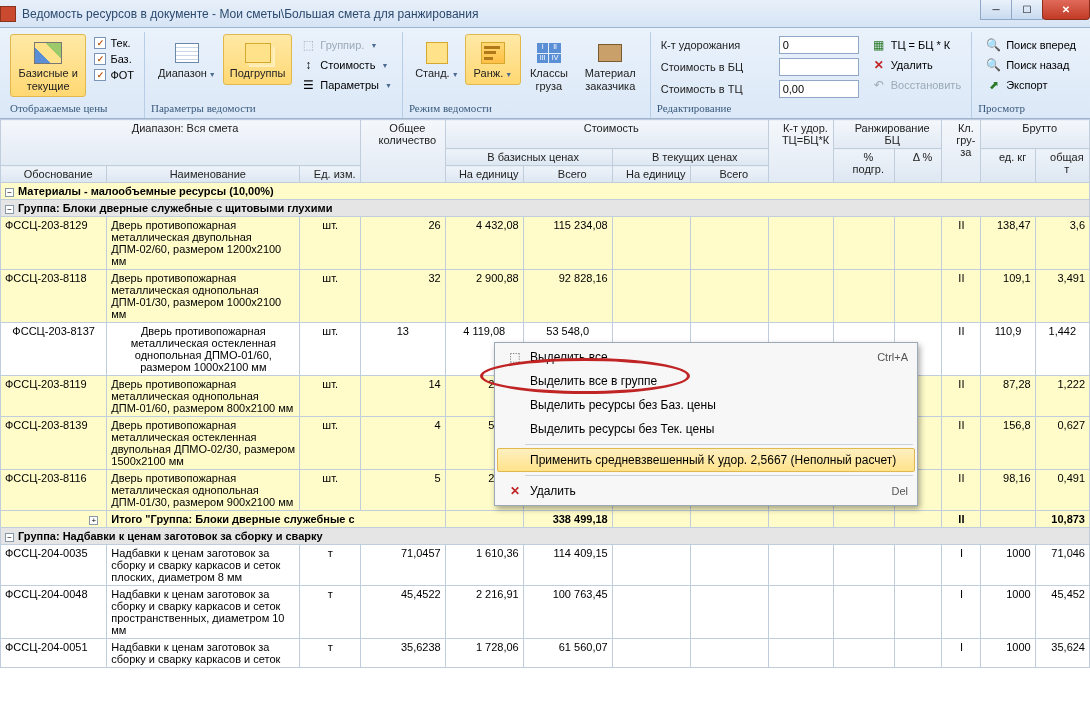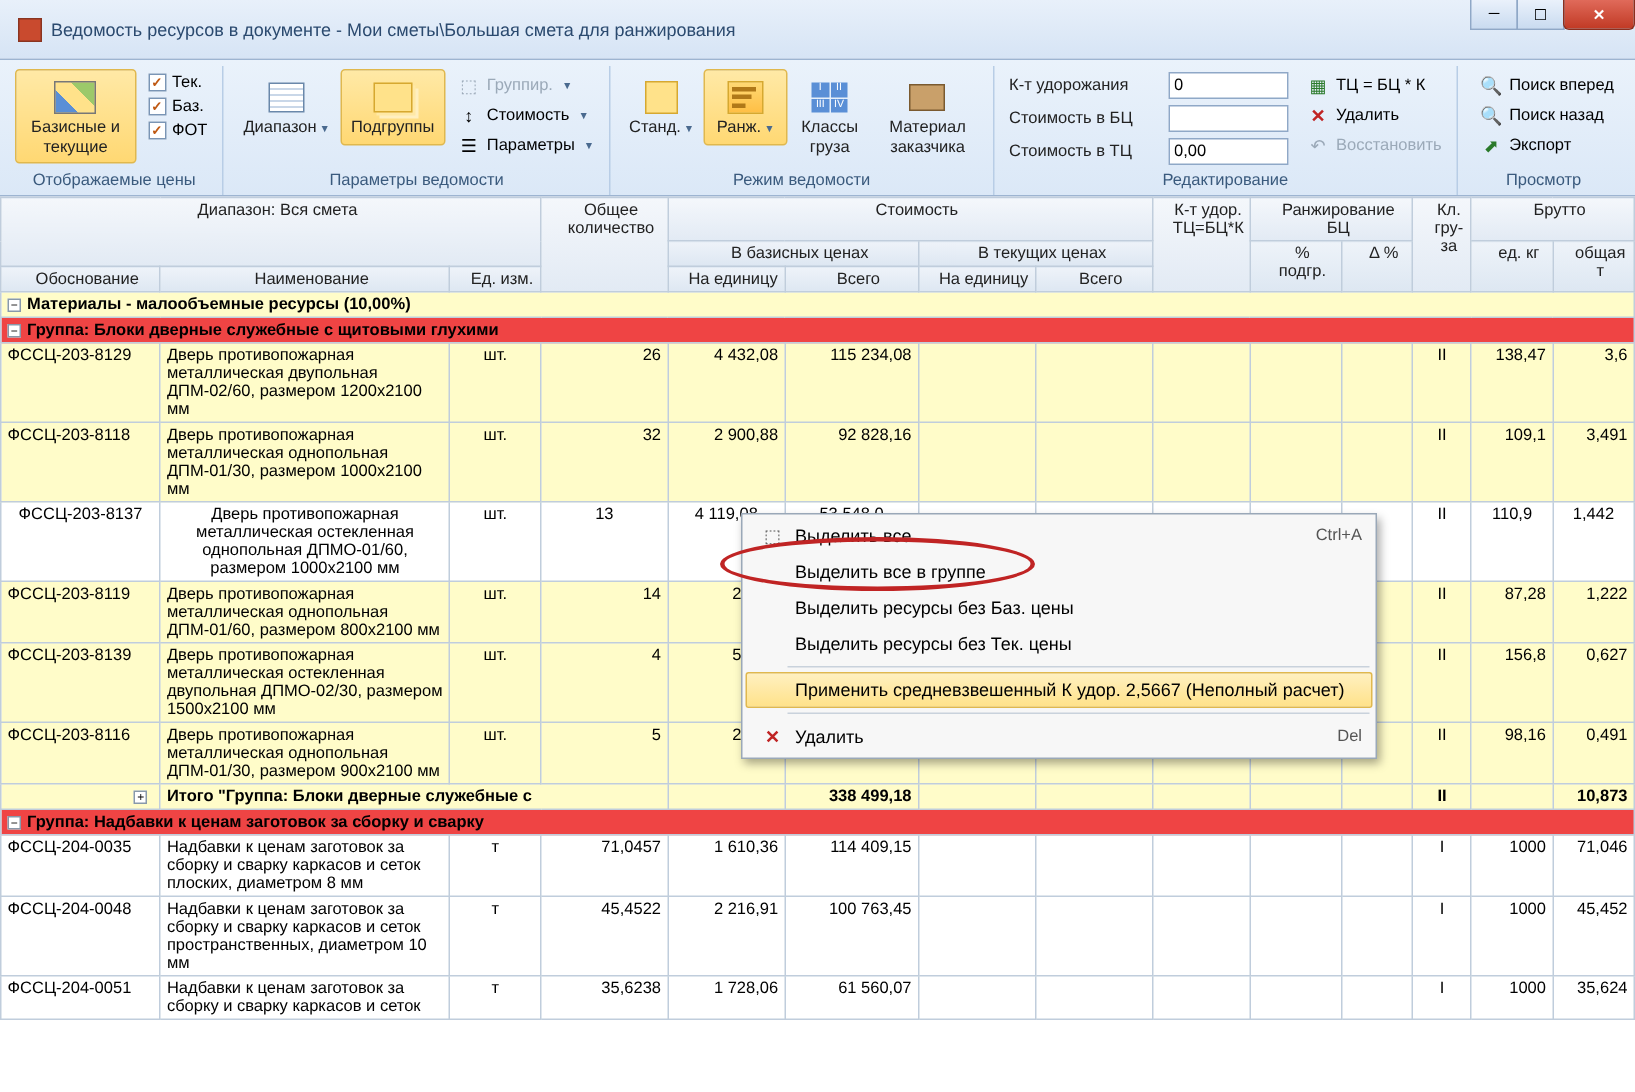"Ведомость ресурсов в документе -" .titlebar { height: 40px -> 28px; padding: 0 12px -> 0 0 }
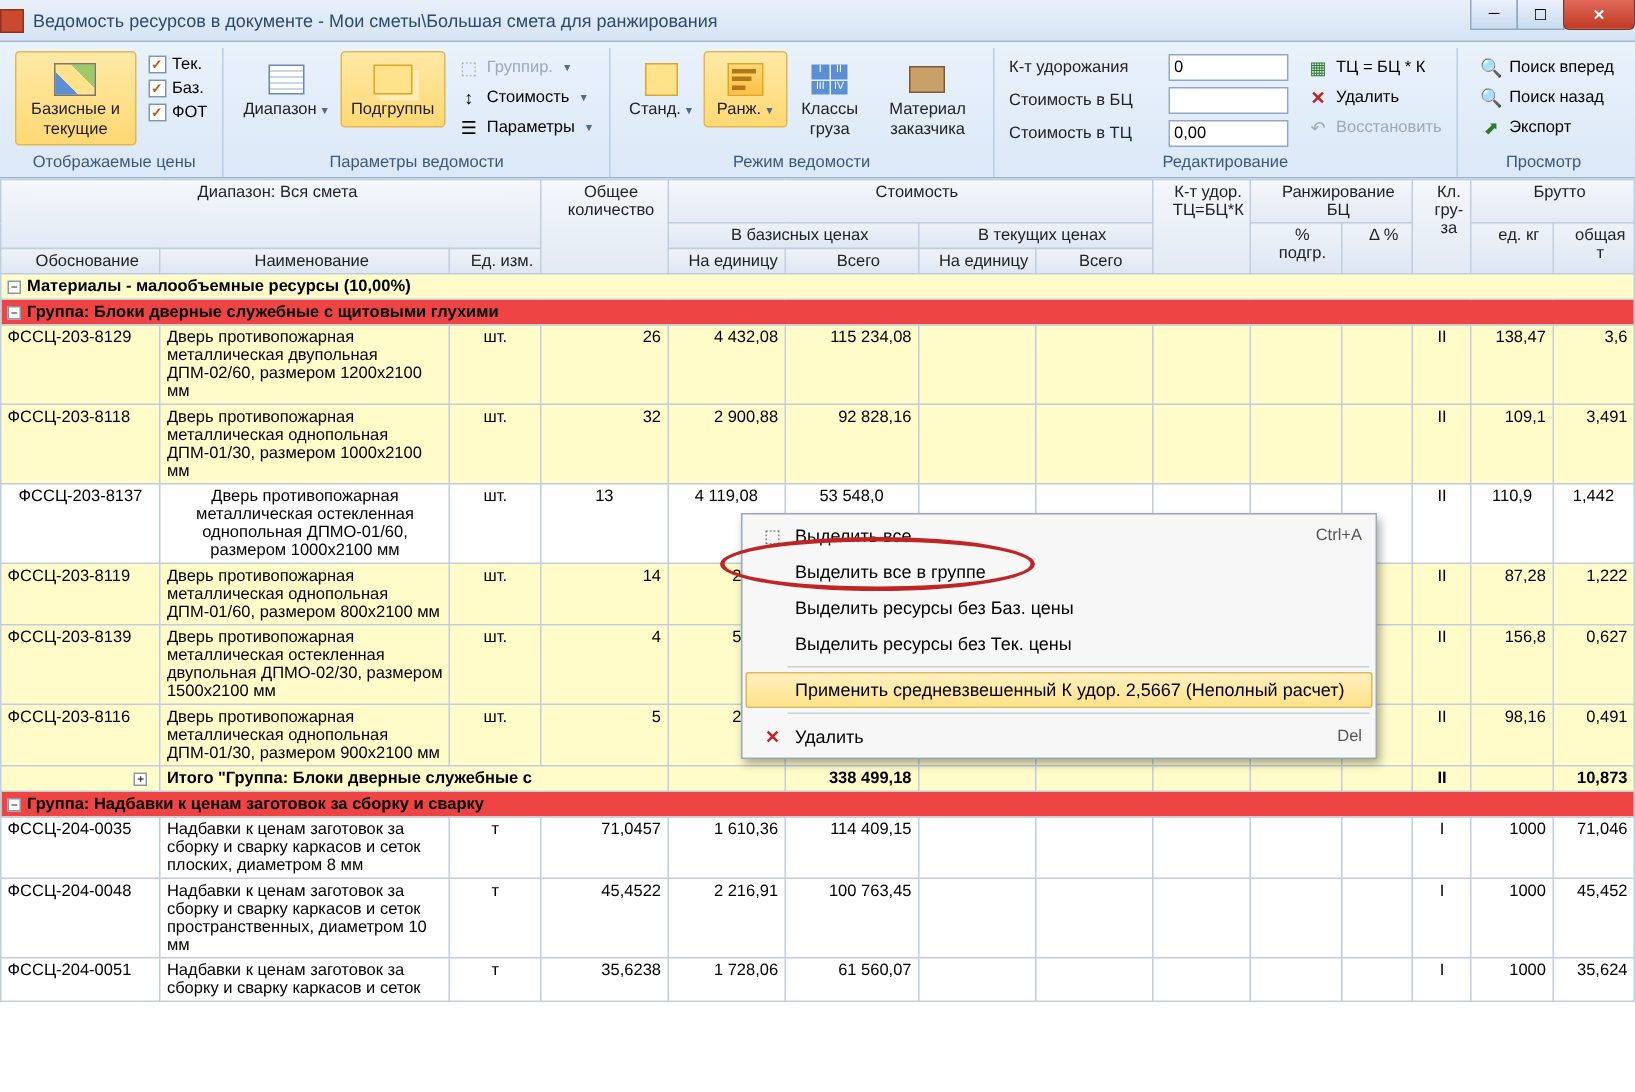"К-т удорожания" .edit-row { gap: 6px -> 18px }
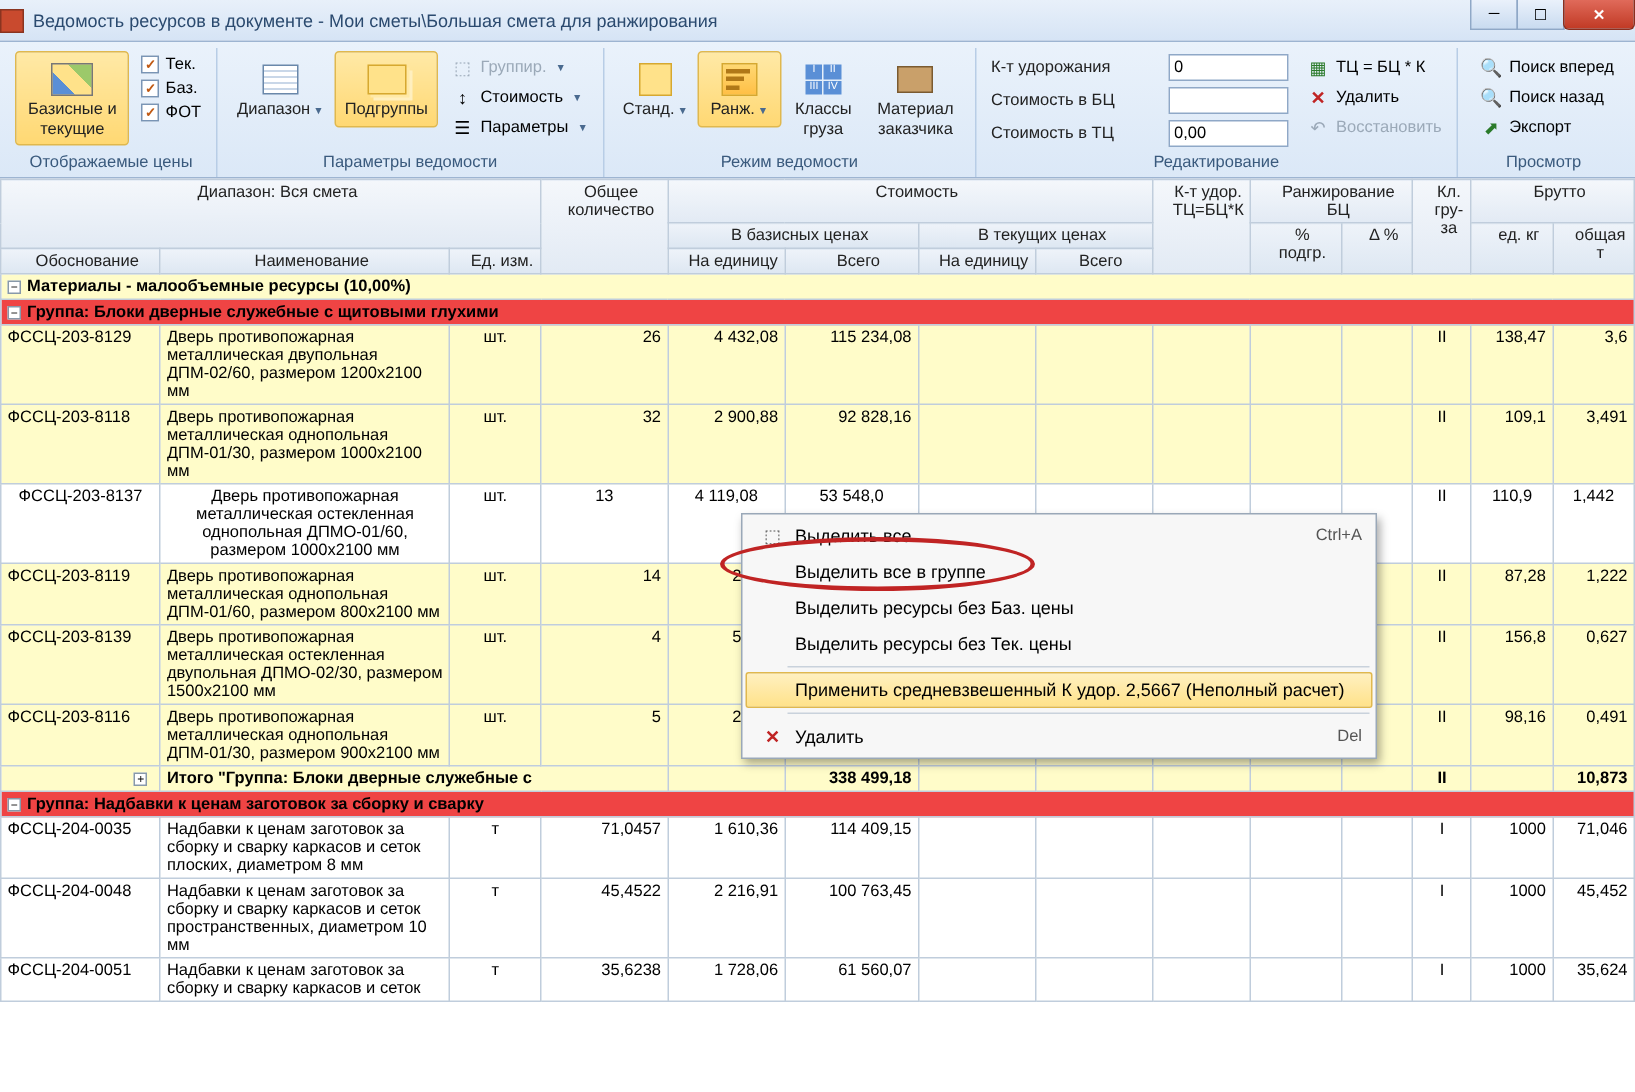"Отображаемые цены" .ribbon-group .group-label { font-family: none -> Liberation Serif, serif; text-align: center -> left }
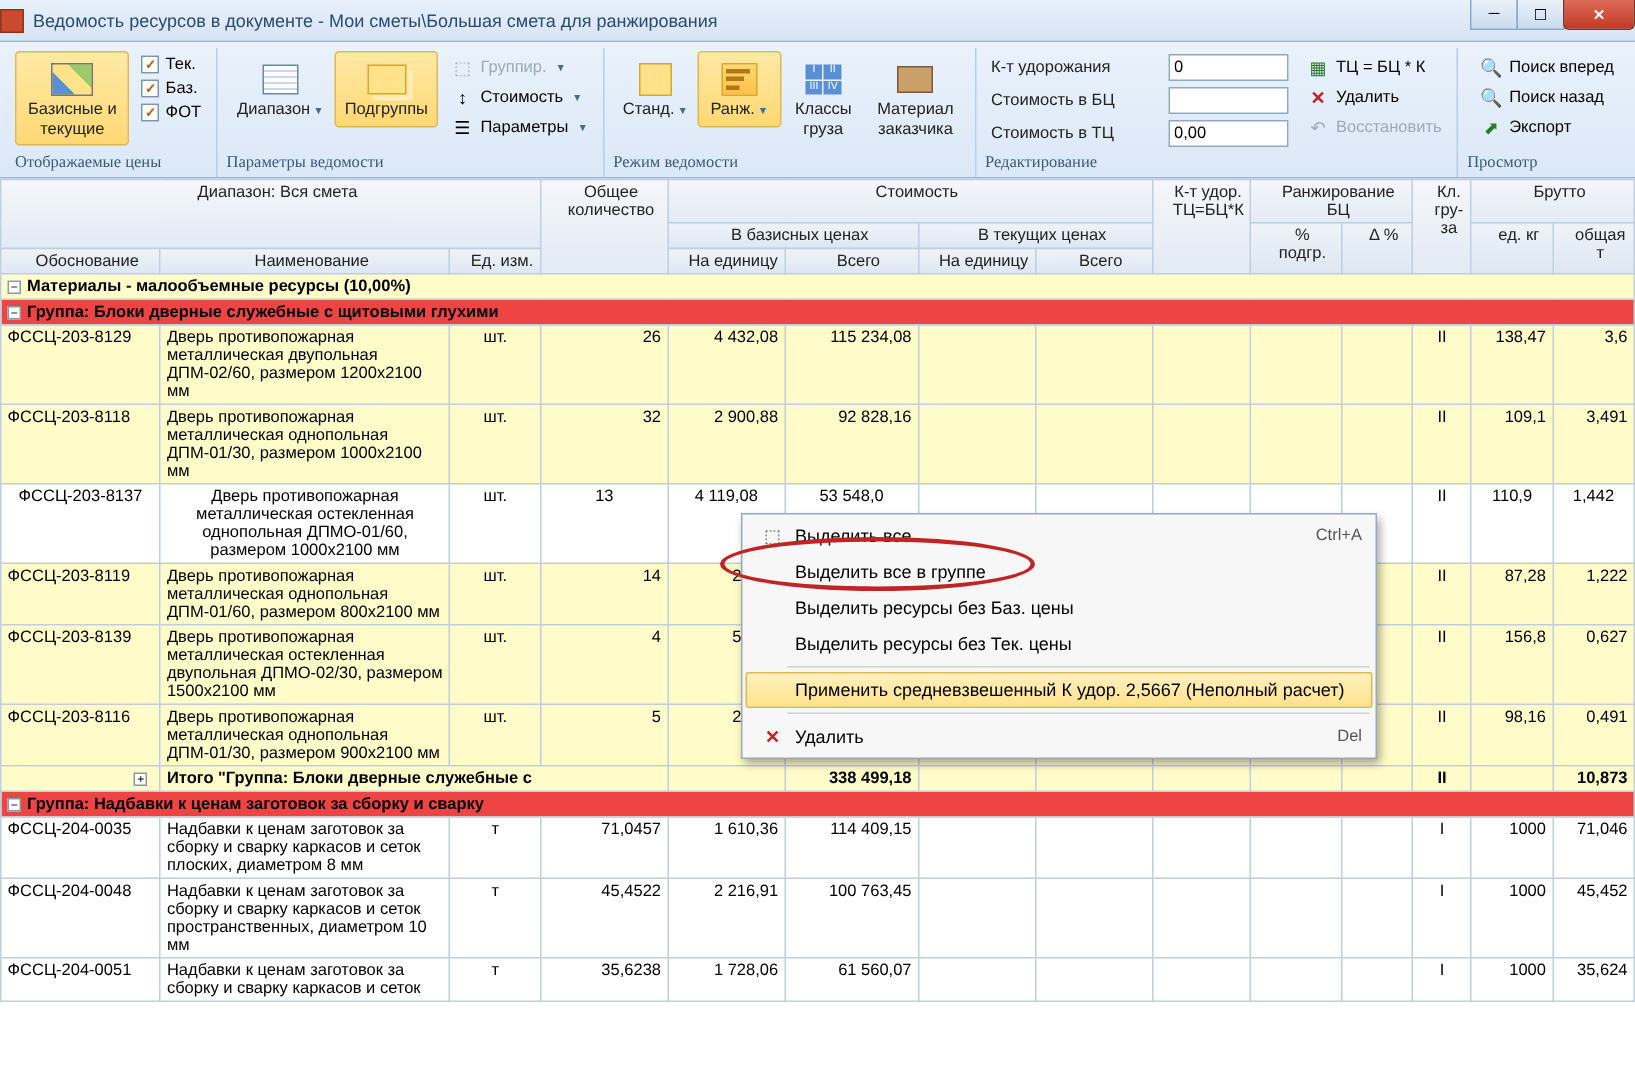"− Группа: Блоки дверные служебные" .group-row td { background: #ef4444 -> #e5e5e5 }
